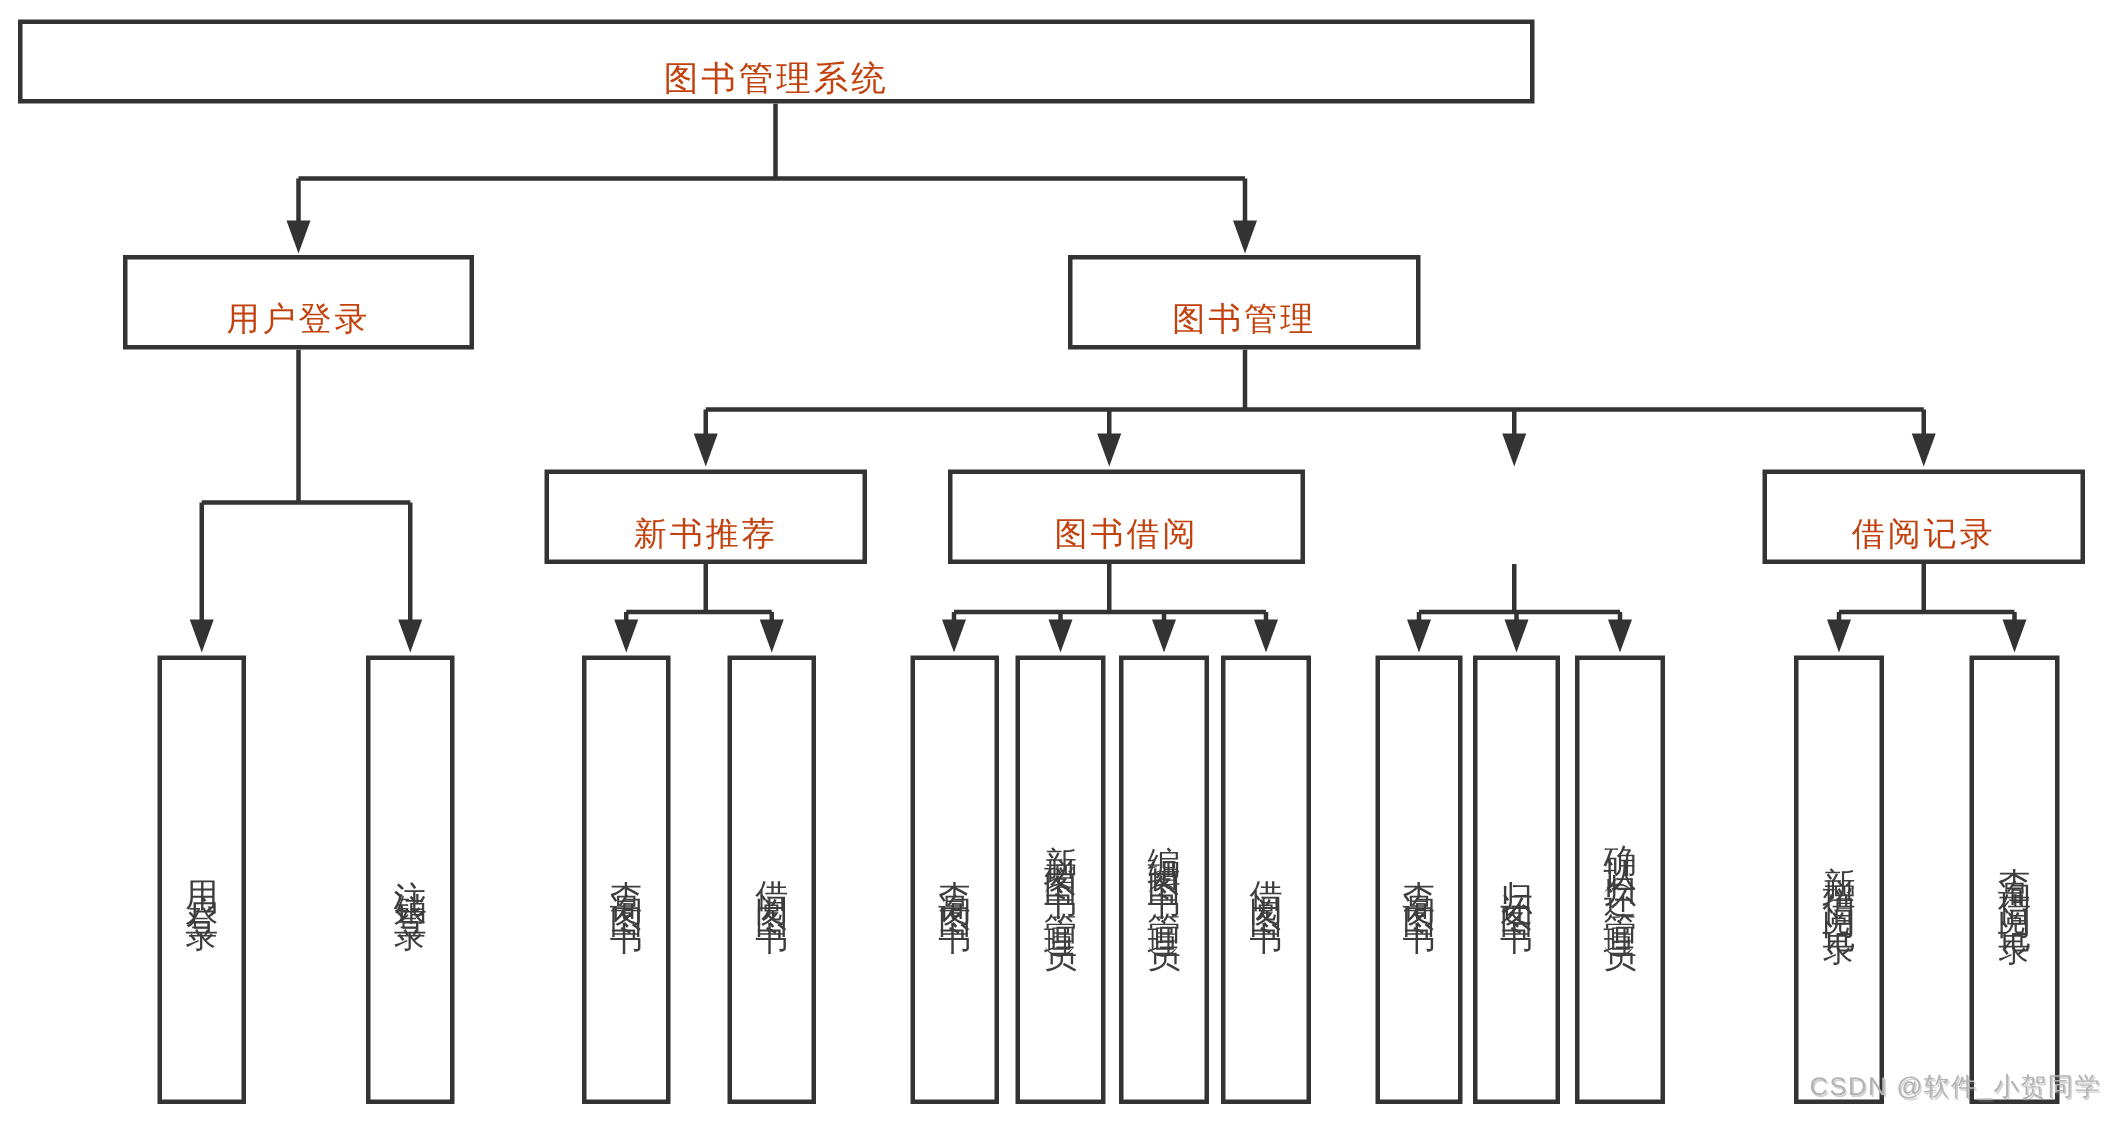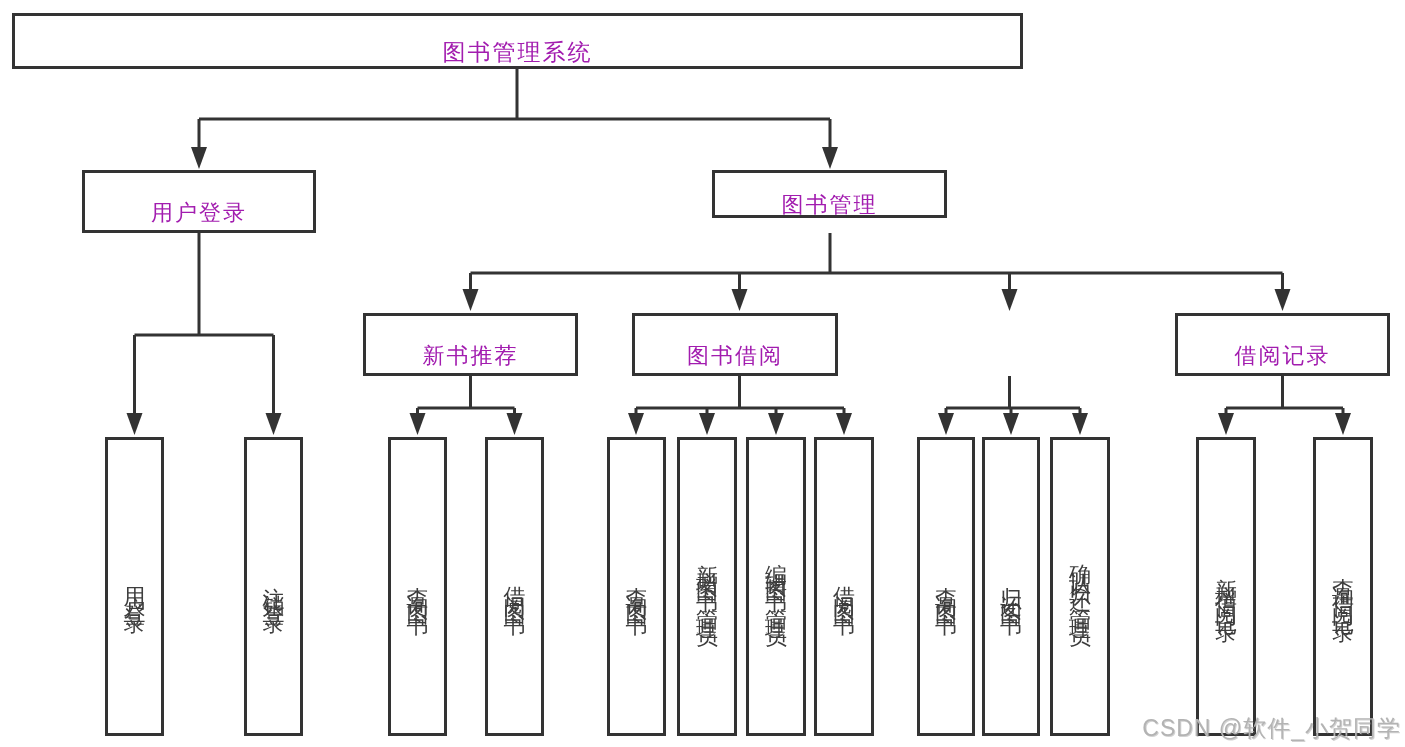"图书管理系统" .box-h .label { color: #a21caf -> #c2410c }
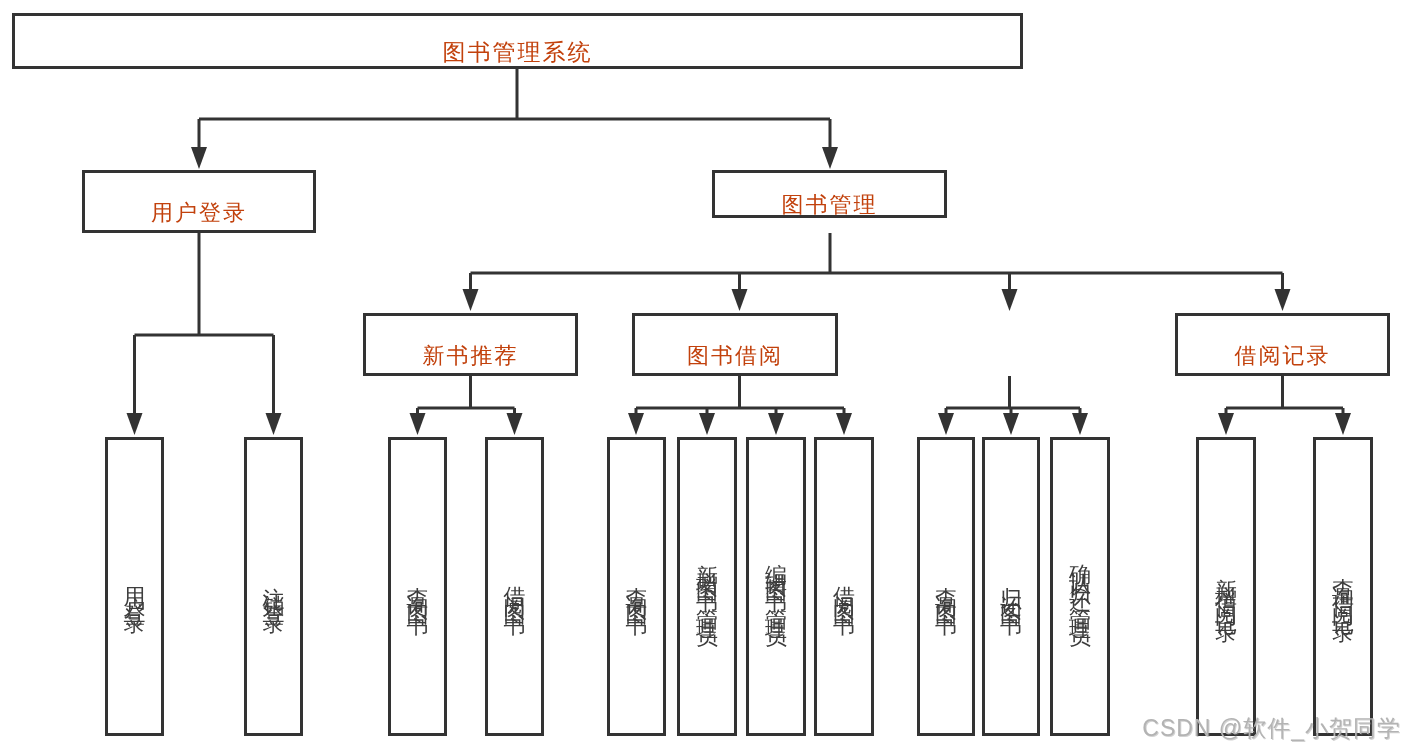"图书管理" div.box { height: 48px -> 63px }
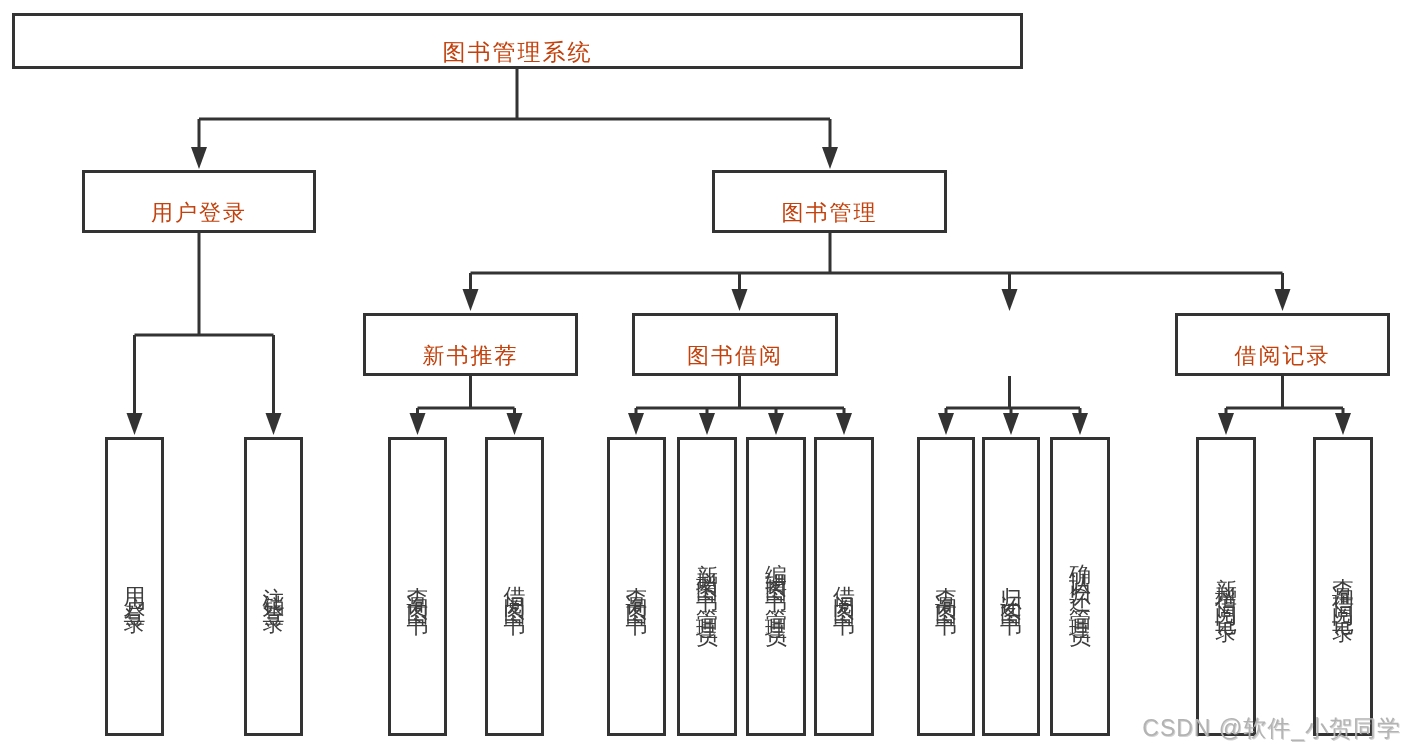"图书借阅" div.box { width: 206px -> 238px }
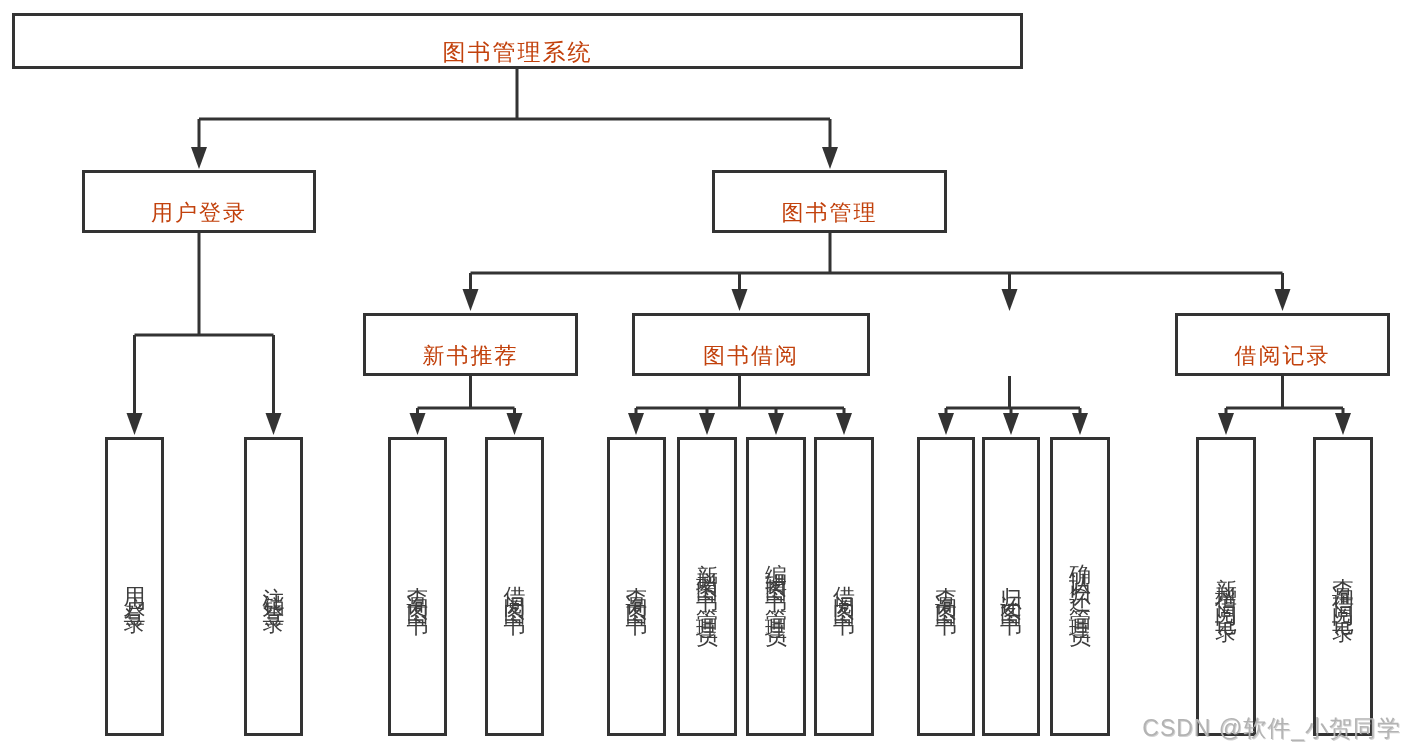"CSDN @软件_小贺同学" #watermark { font-size: 23px -> 17px }
